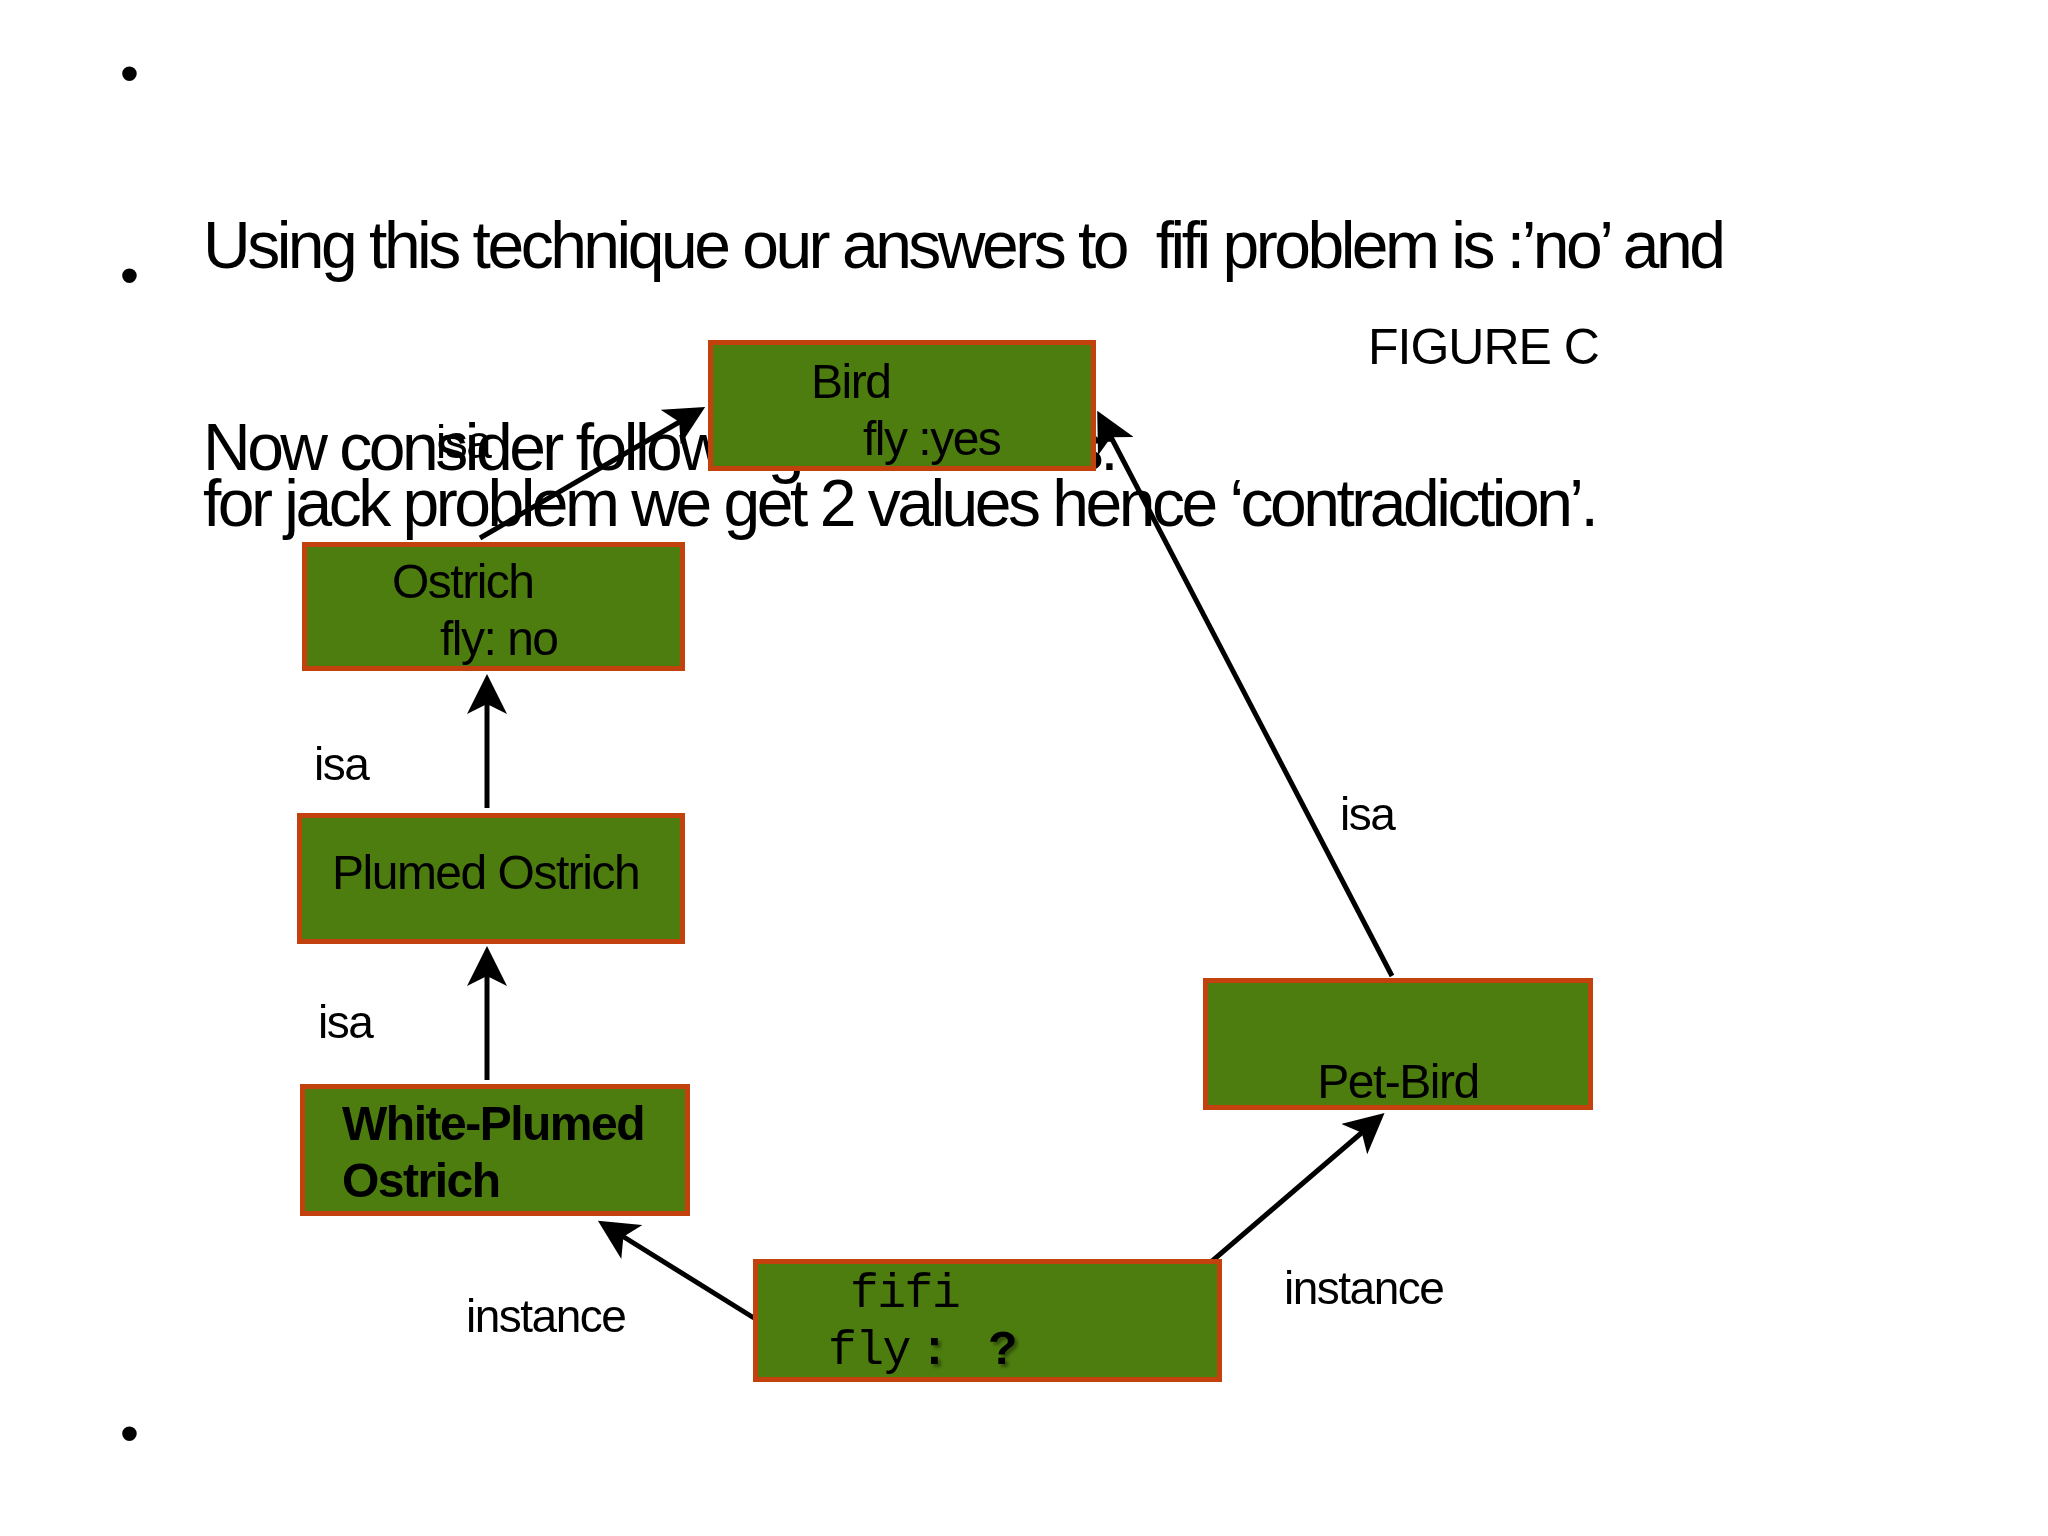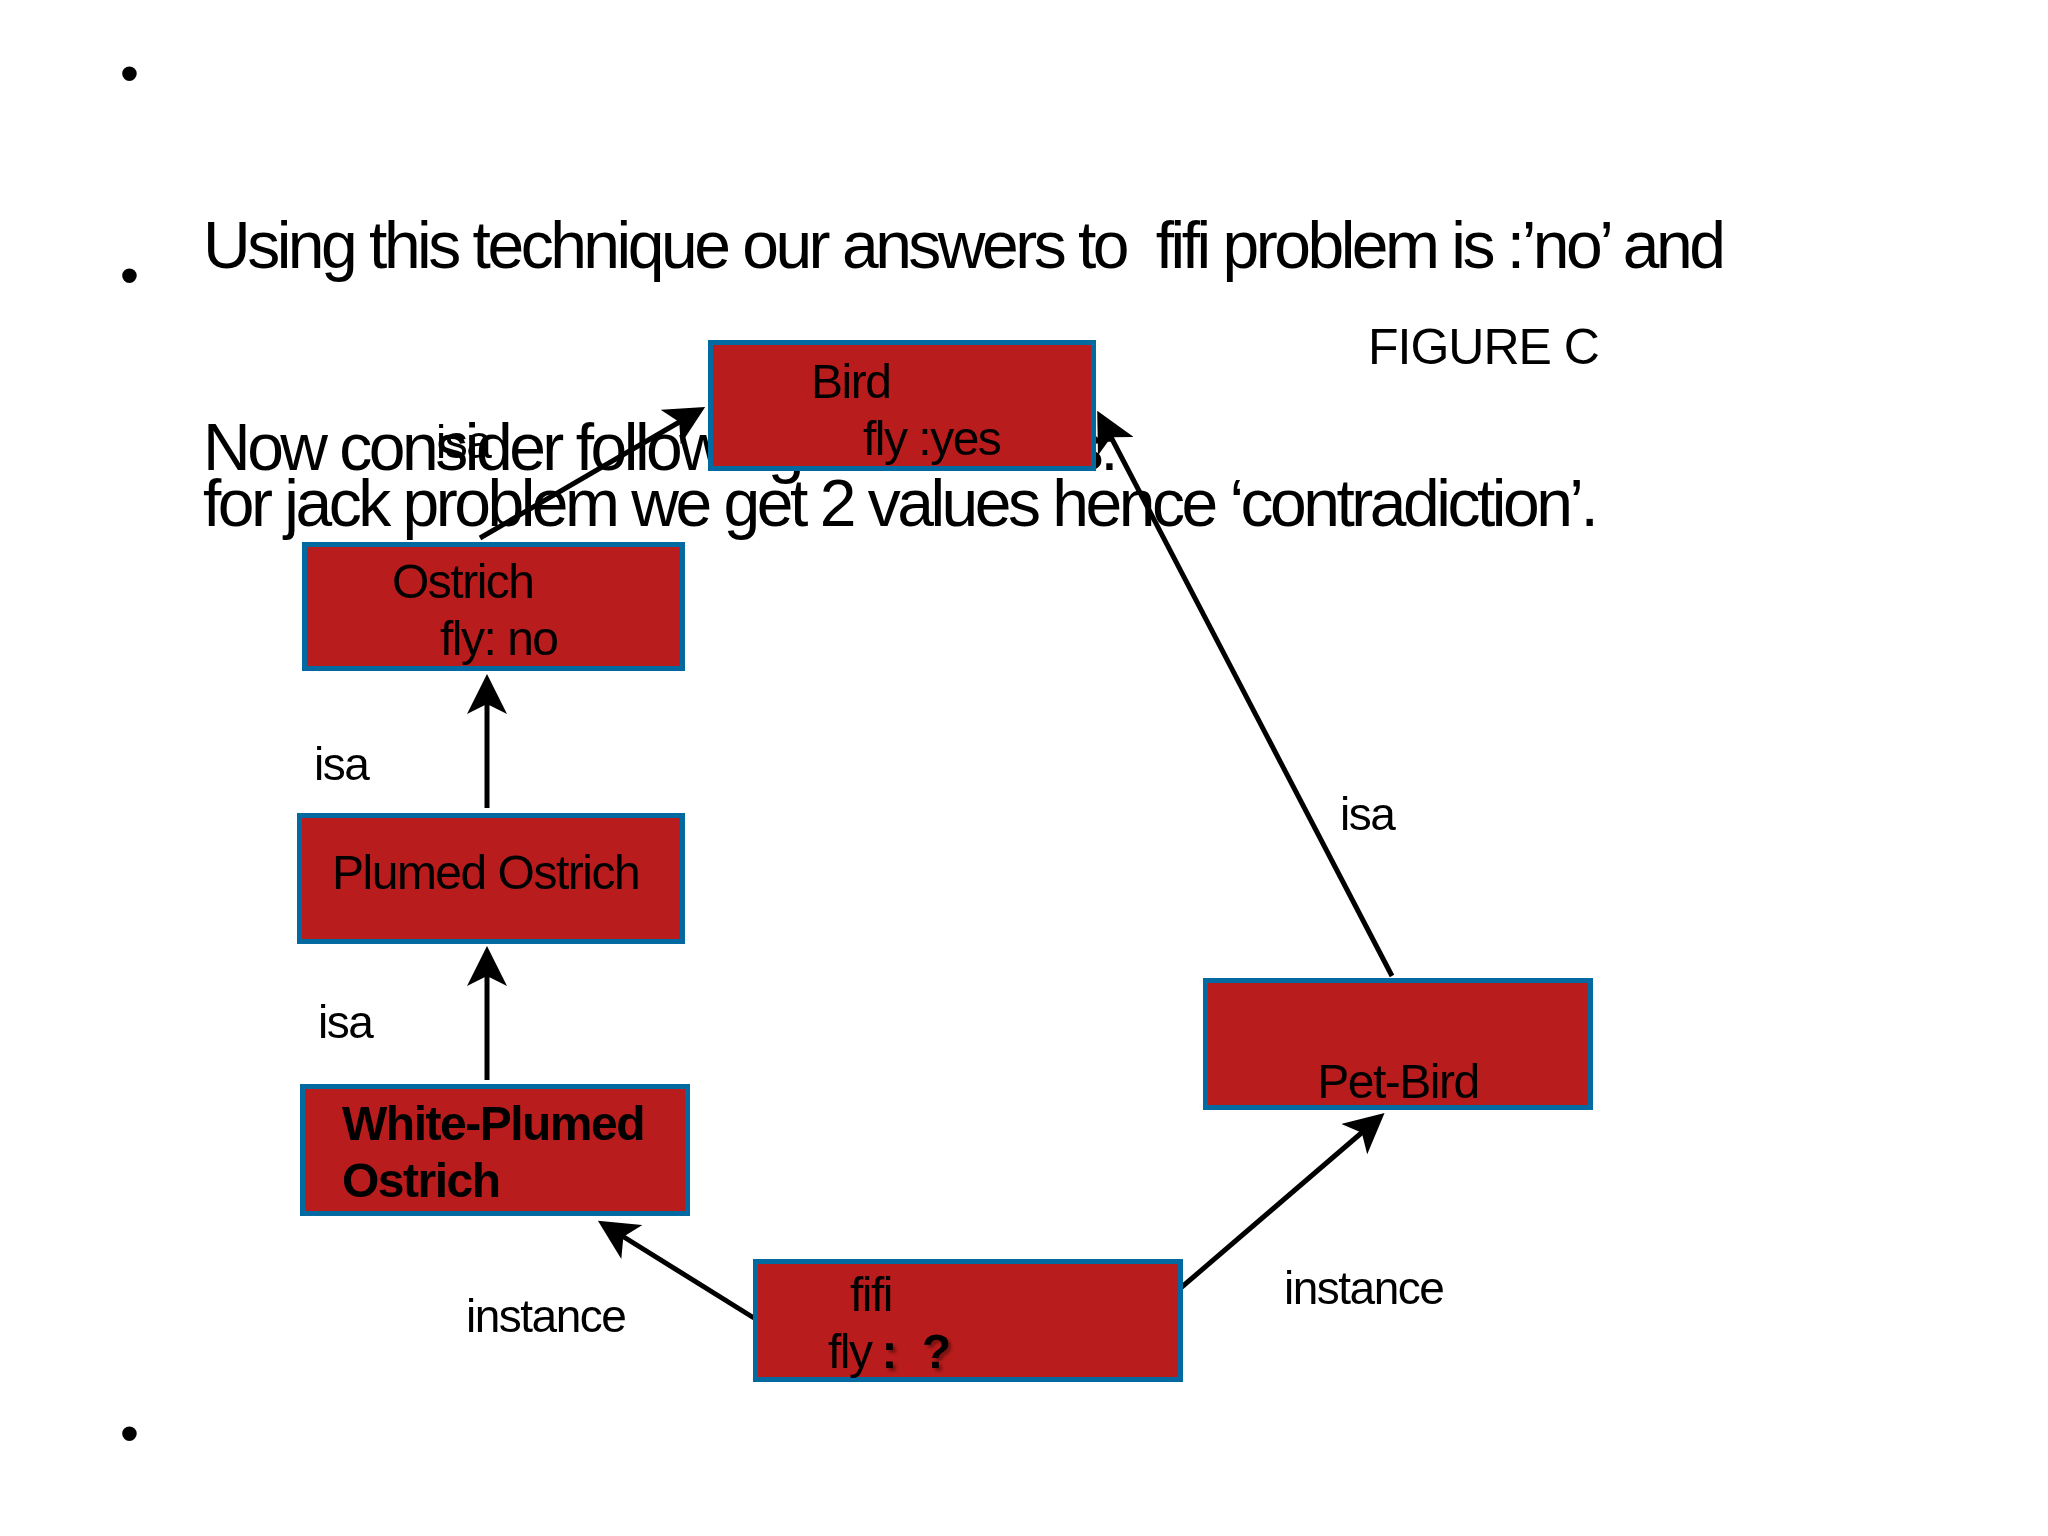"Bird" .node { background: #b91c1c -> #4d7c0f; border: 5px solid #0369a1 -> 5px solid #c2410c }
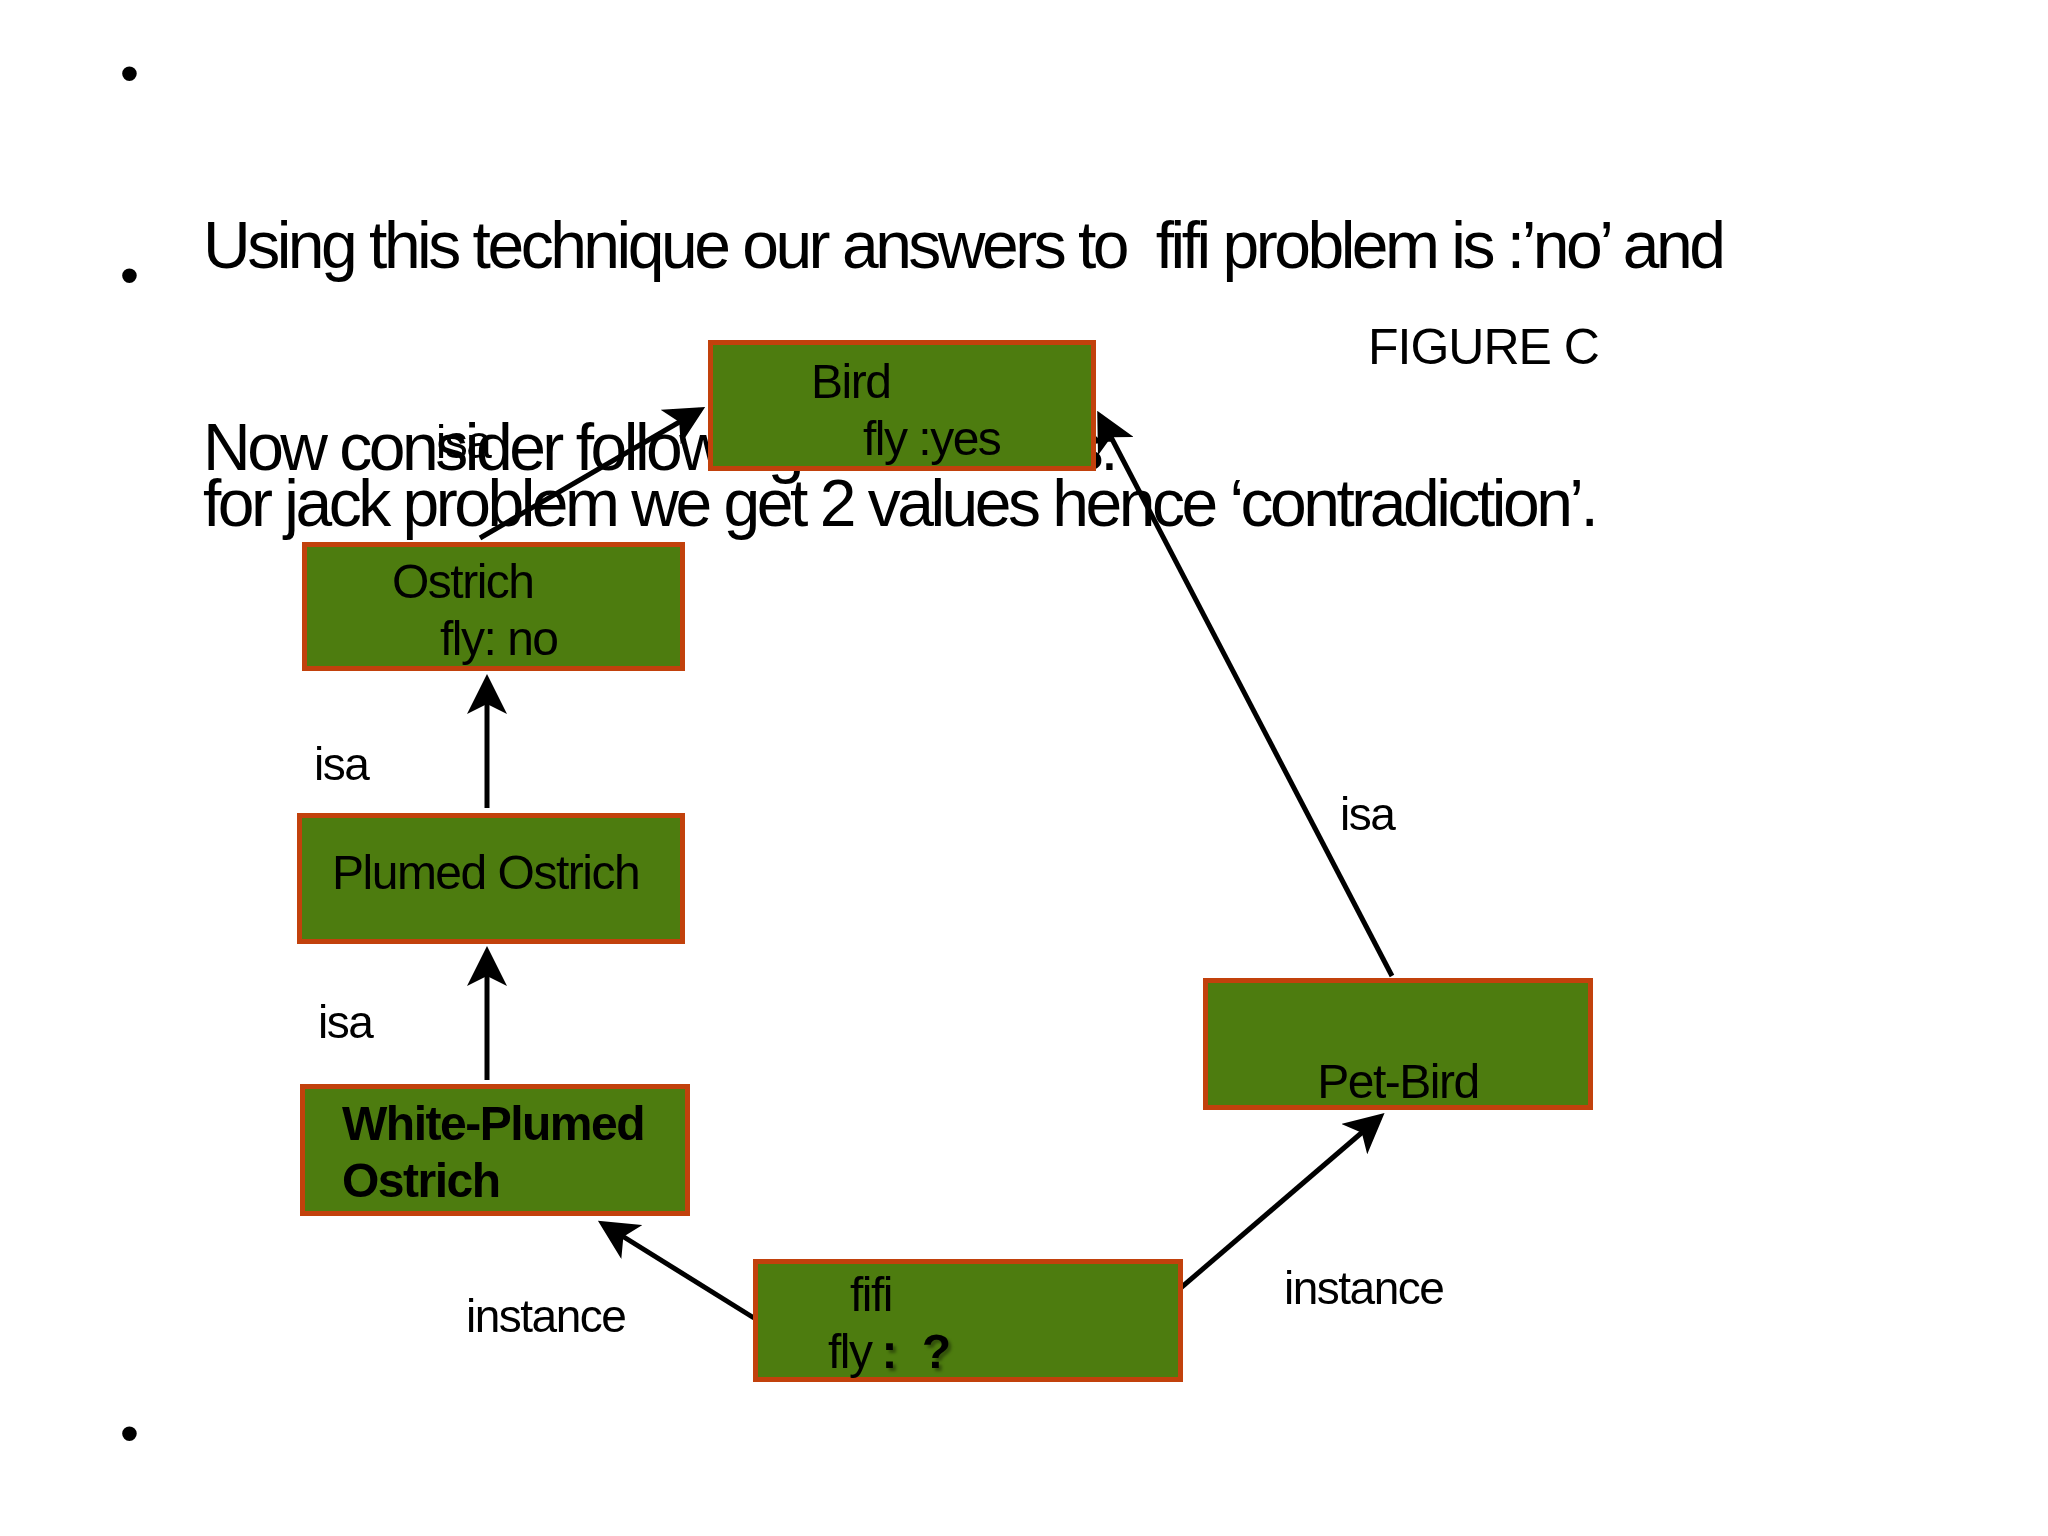"fifi" .node-fifi { font-family: none -> Liberation Mono, monospace; width: 430px -> 469px }
